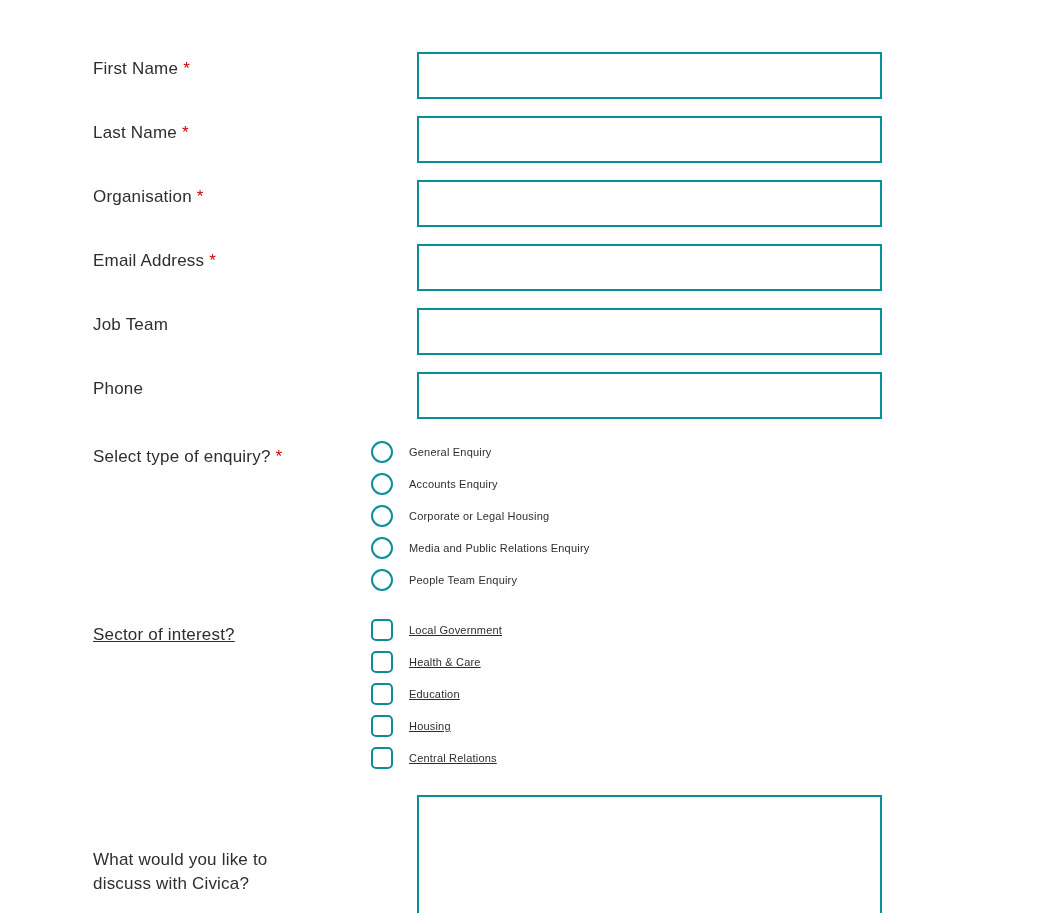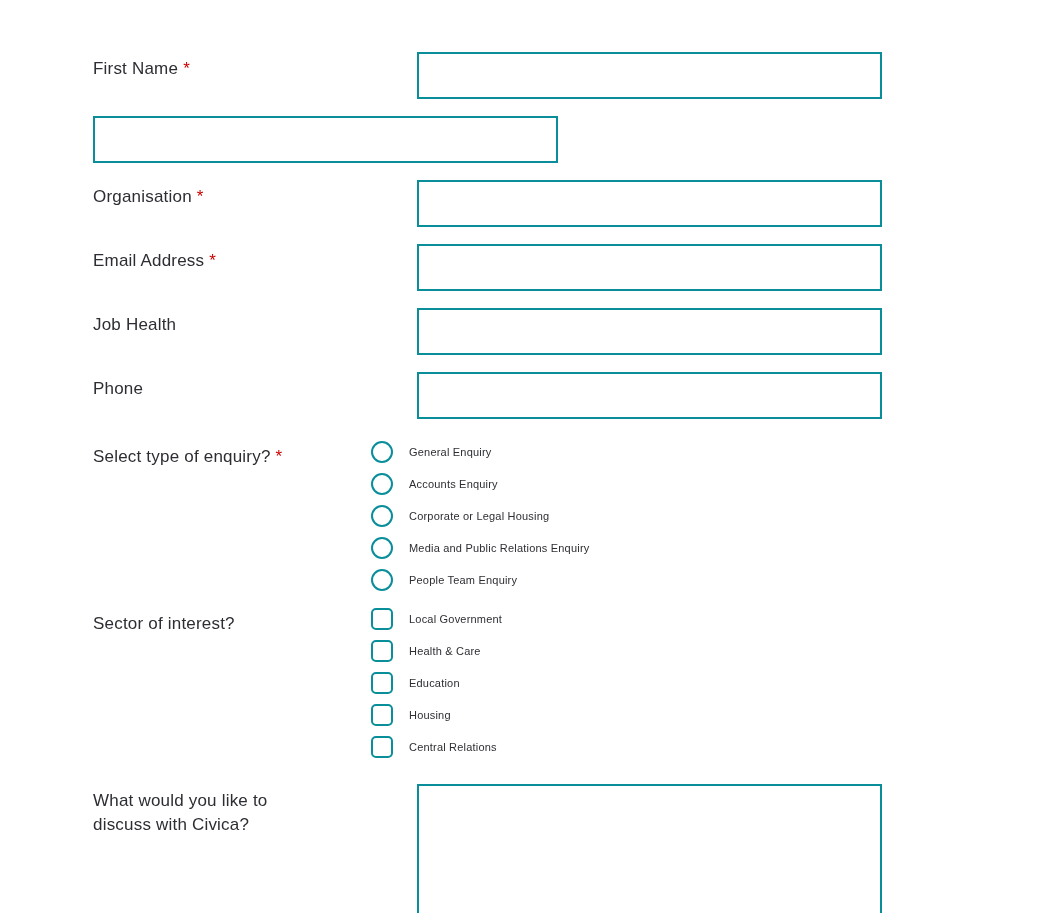"Last Name *" div.label-col { html: none -> <div> <label><span>Last Name</span><span>*</span></label> </div> }
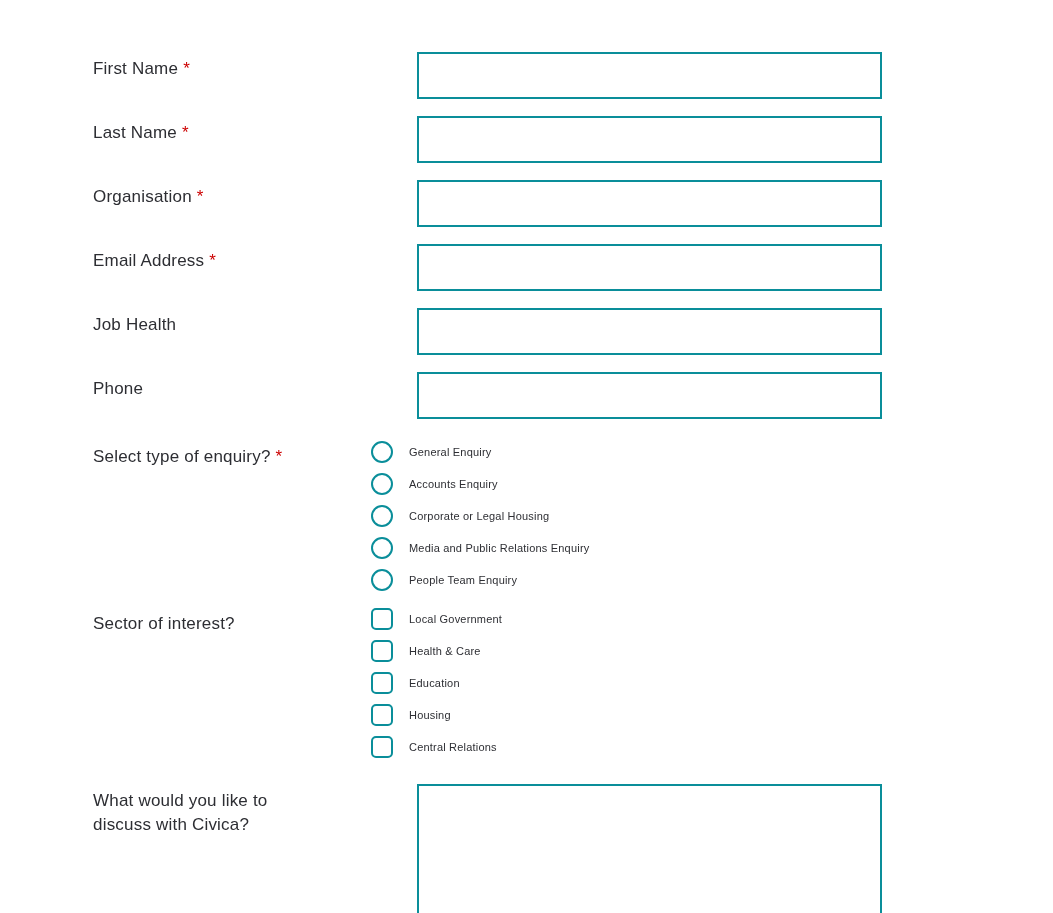"Job Health" span { text: Health -> Team }
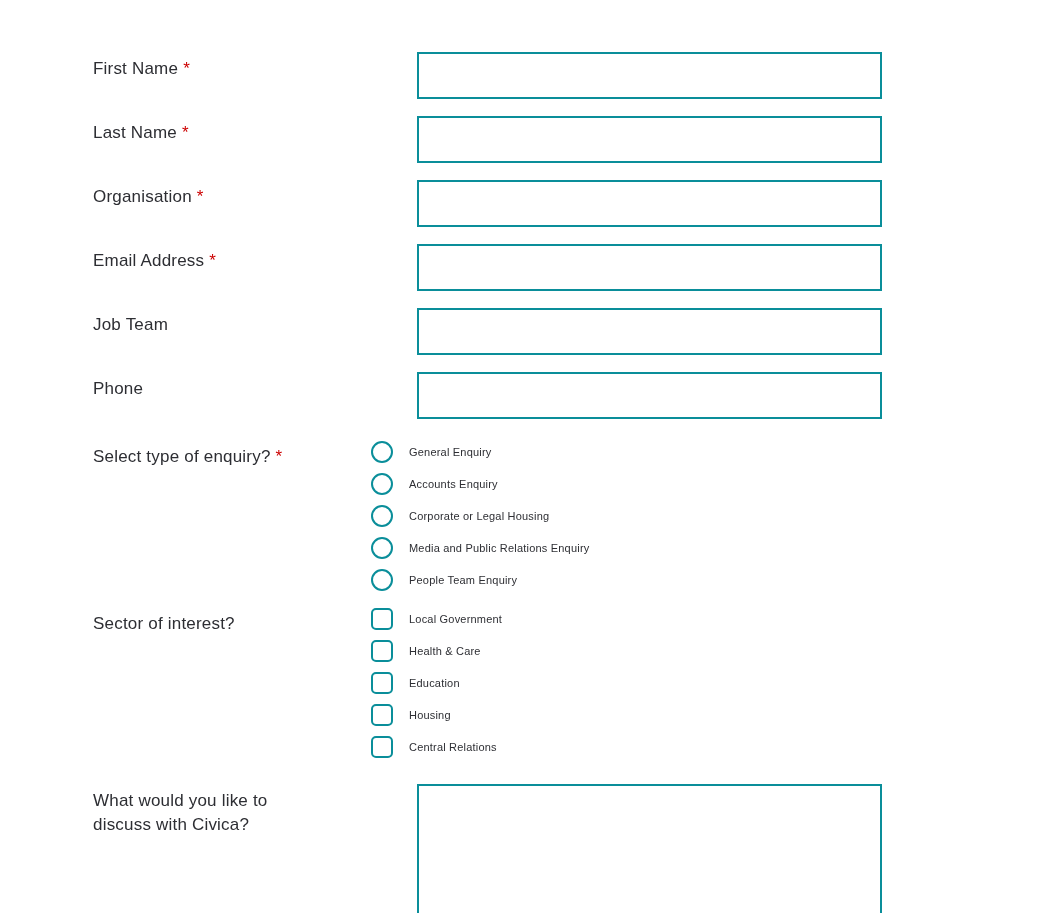"Sector of interest?" .checkbox-section { margin-top: 7px -> 18px; text-decoration: none -> underline }
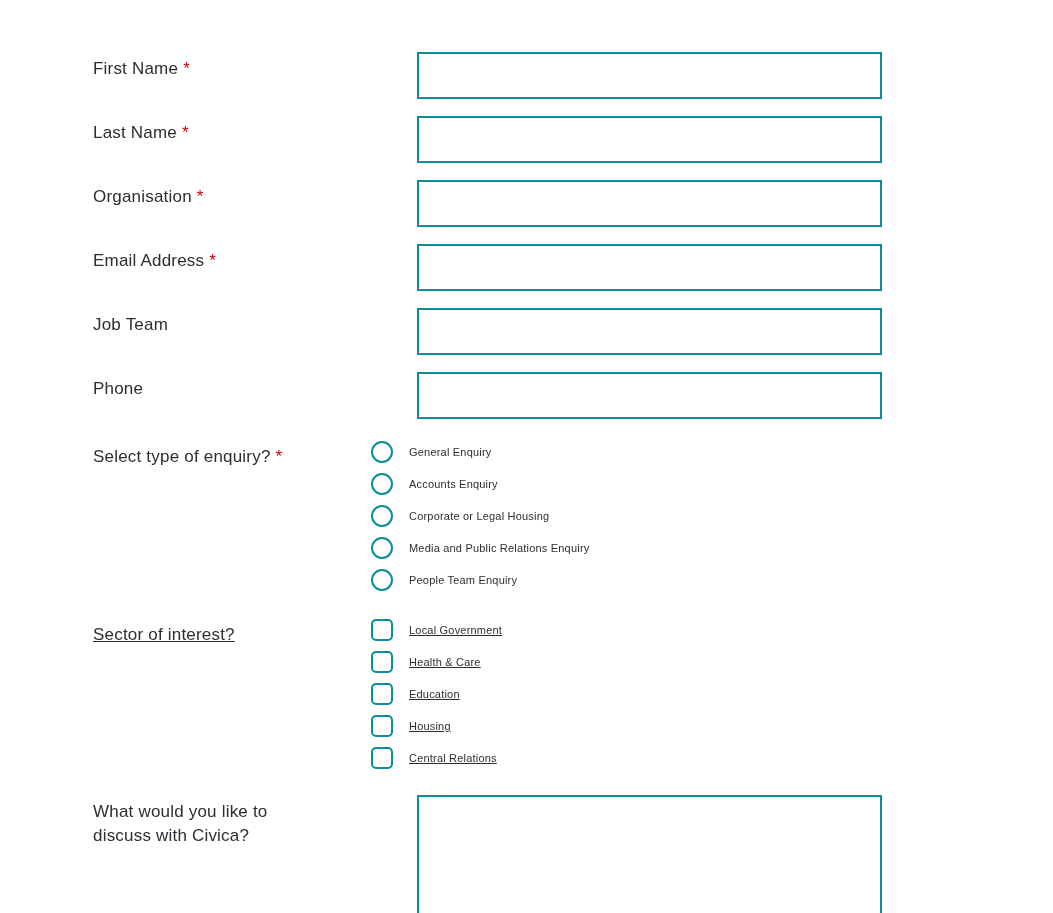"What would you like to" .textarea-row .label-col span.wrap-label { margin-top: none -> 48px }
